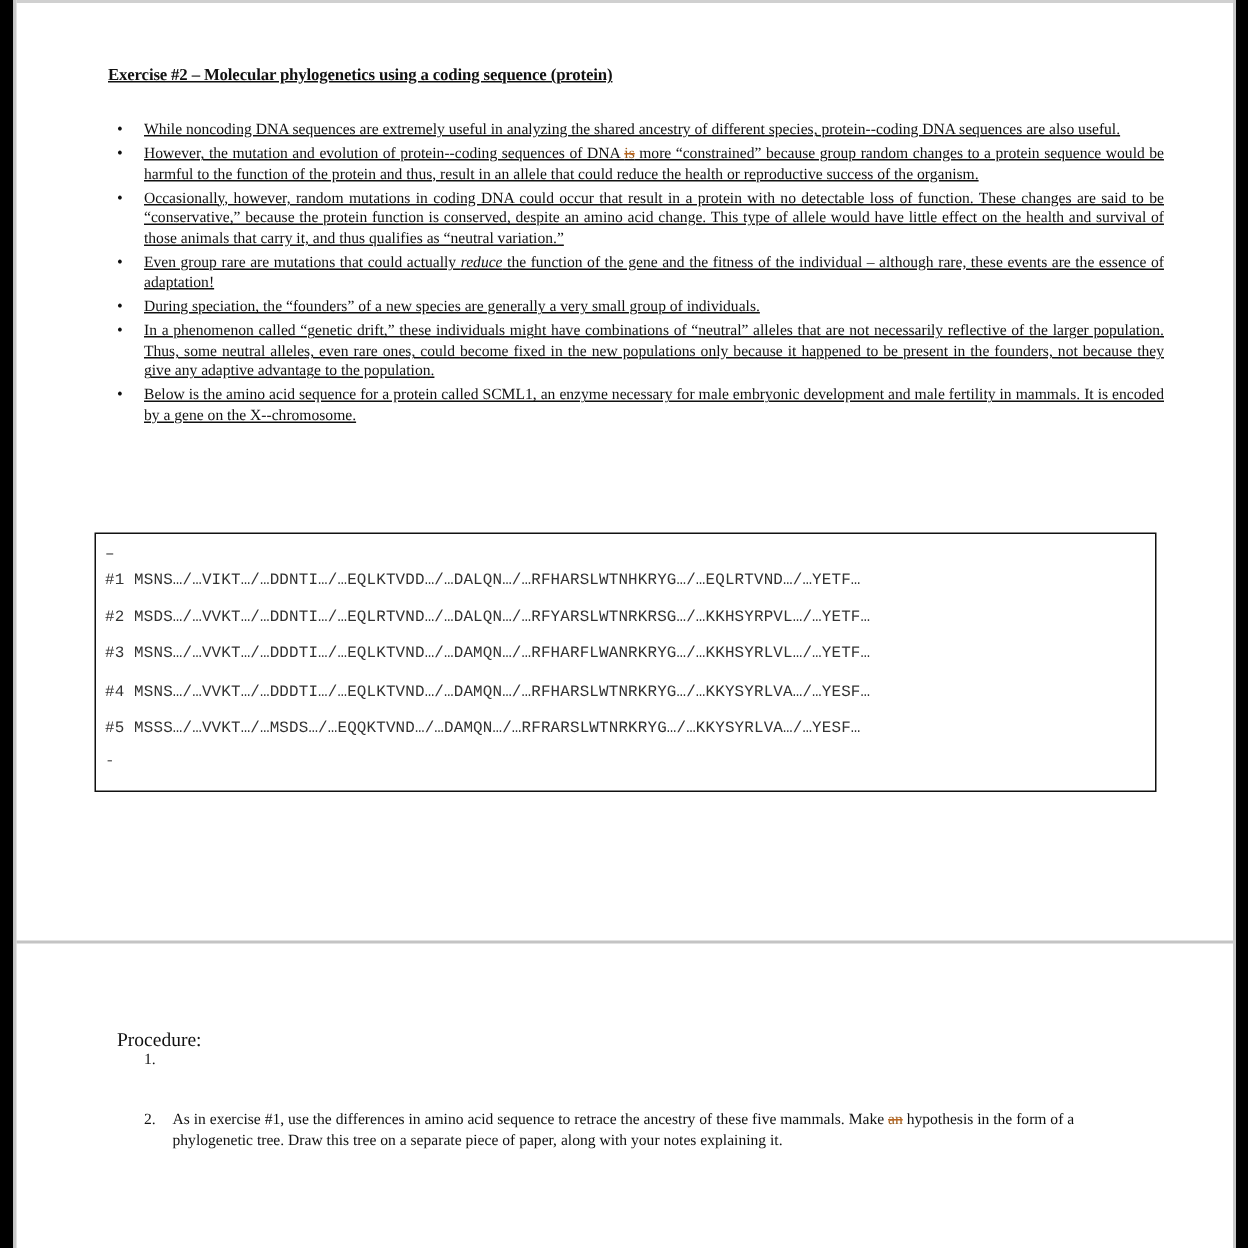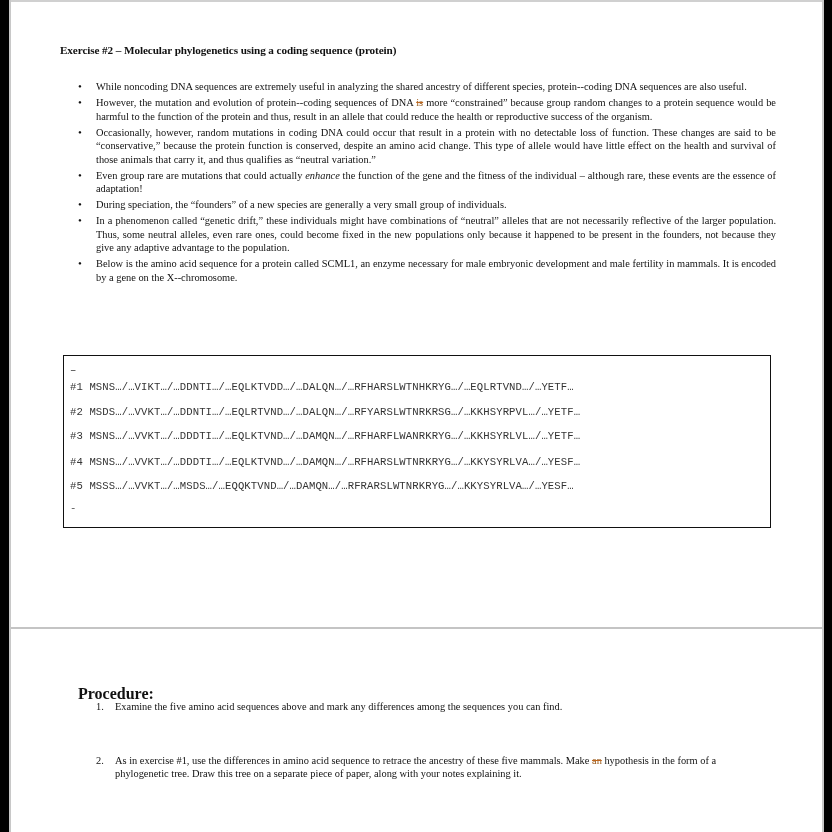"Exercise #2 – Molecular phylogenetics" .title { left: 60px -> 72px; text-decoration: none -> underline }
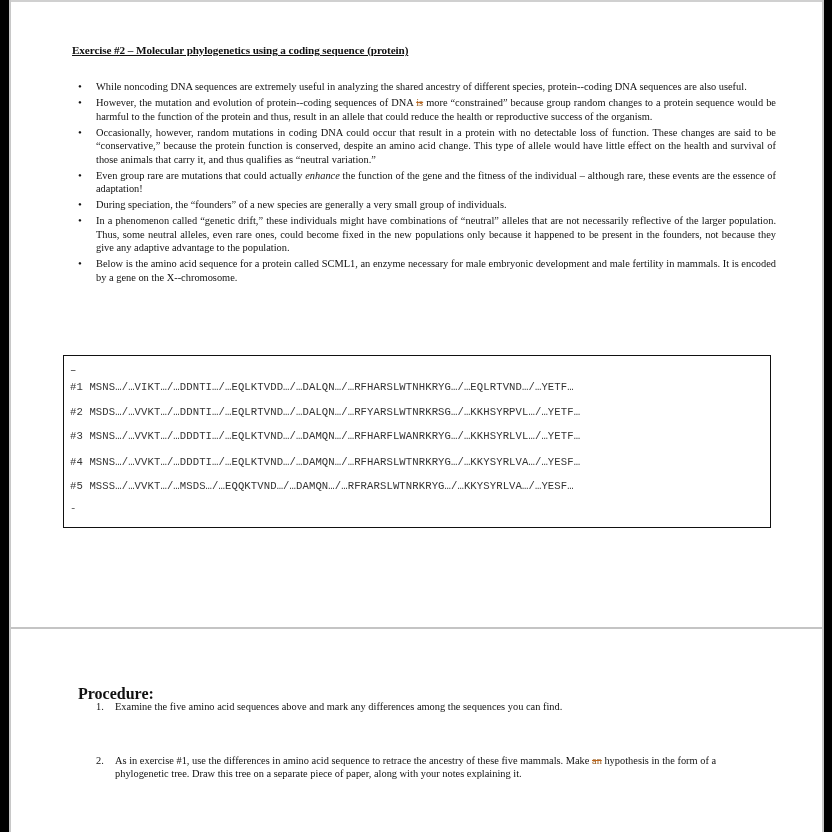"While noncoding DNA sequences are" ul.bullets li { text-decoration: none -> underline }
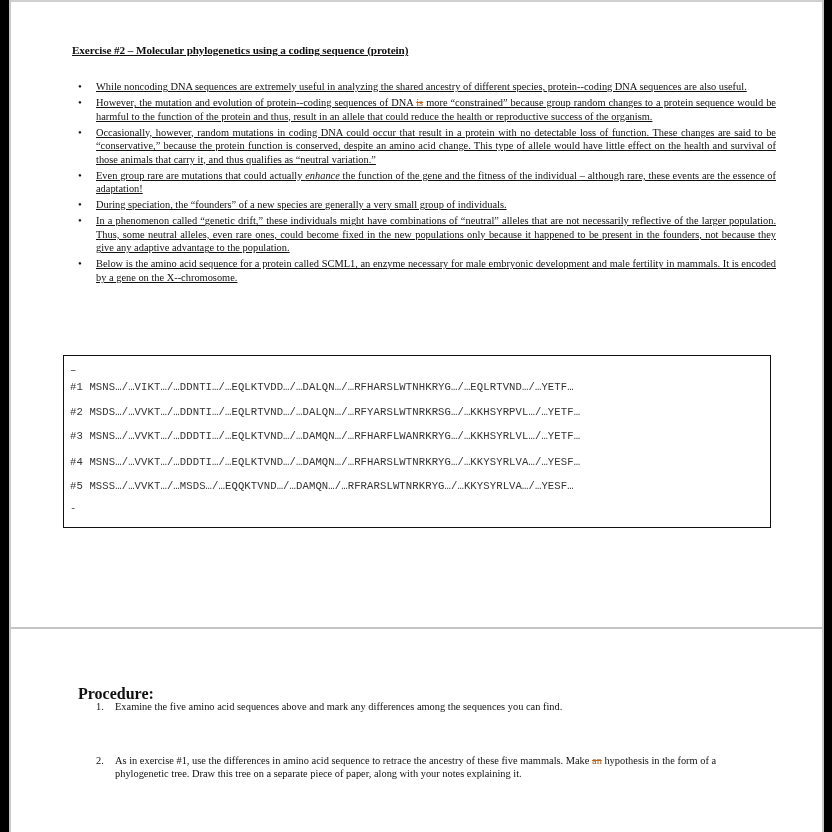"enhance" em { text: enhance -> reduce }
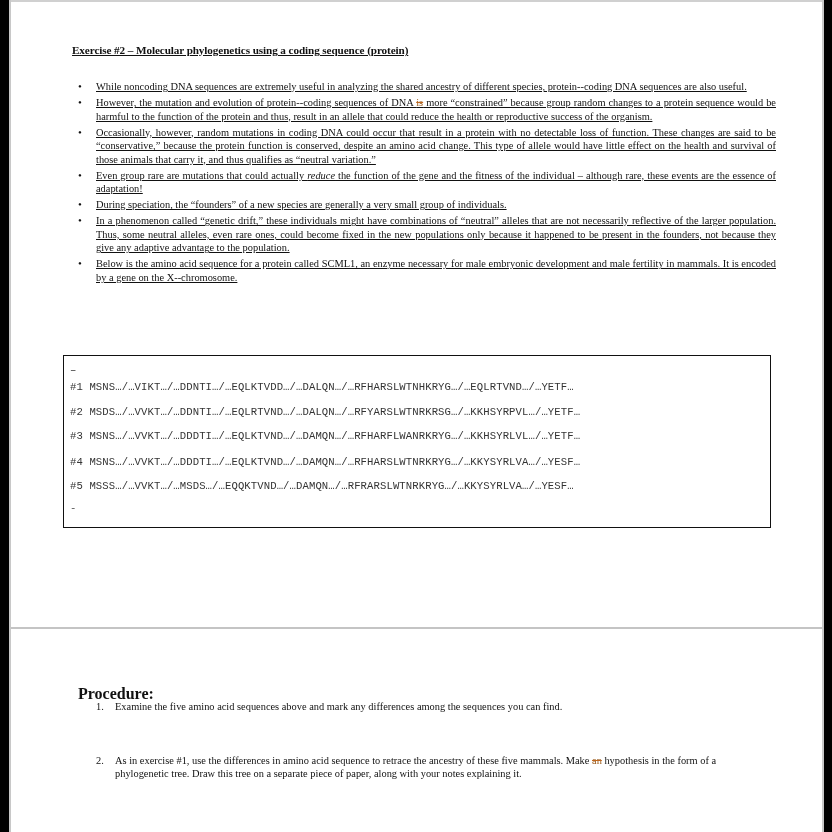"Procedure:" .proc-title { font-size: 16px -> 13px; font-weight: bold -> normal }
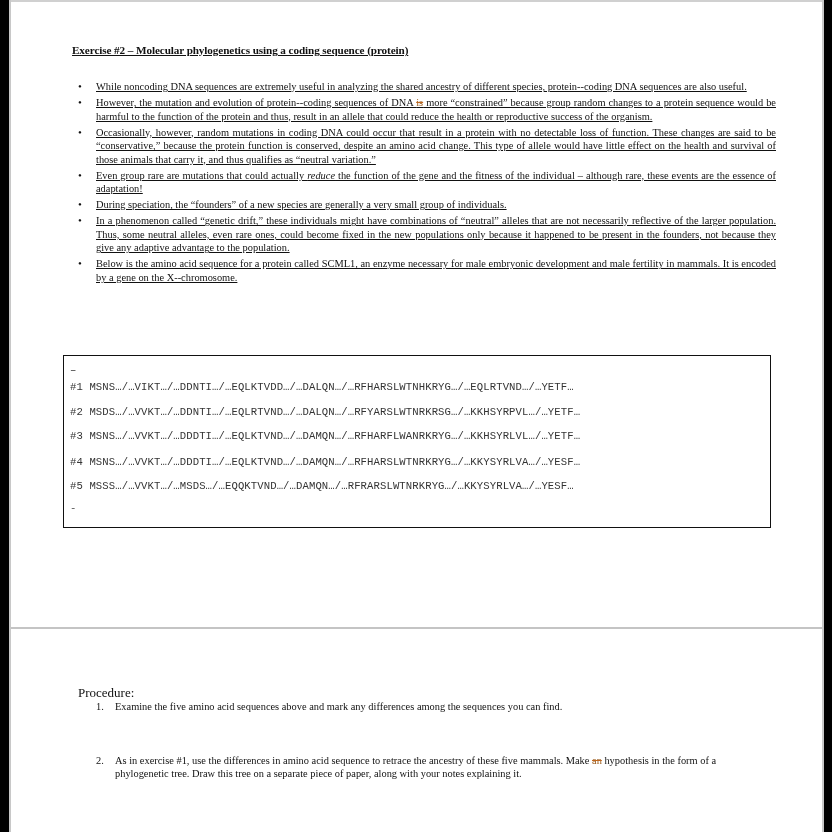"Examine the five amino acid" span { html: <span>Examine the five amino acid sequences above and mark any differences among the sequences you can find.</span> -> none }
